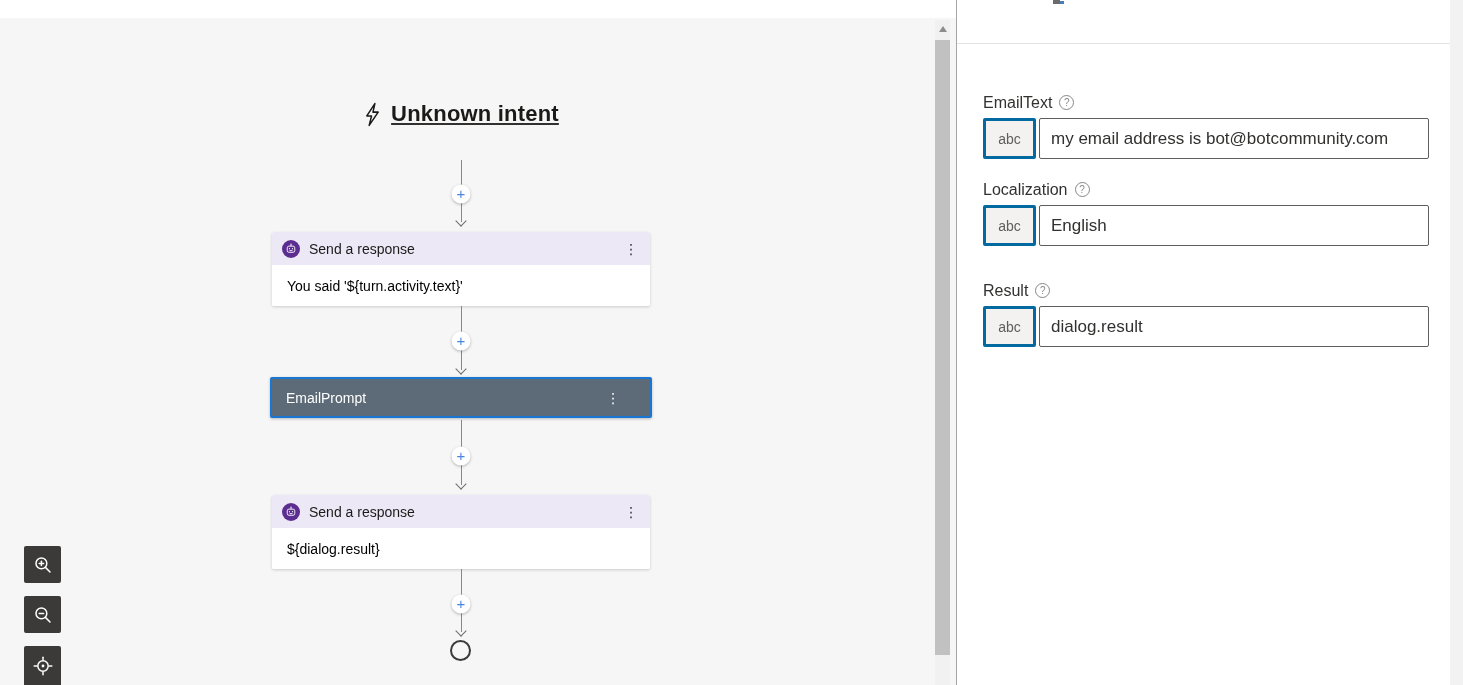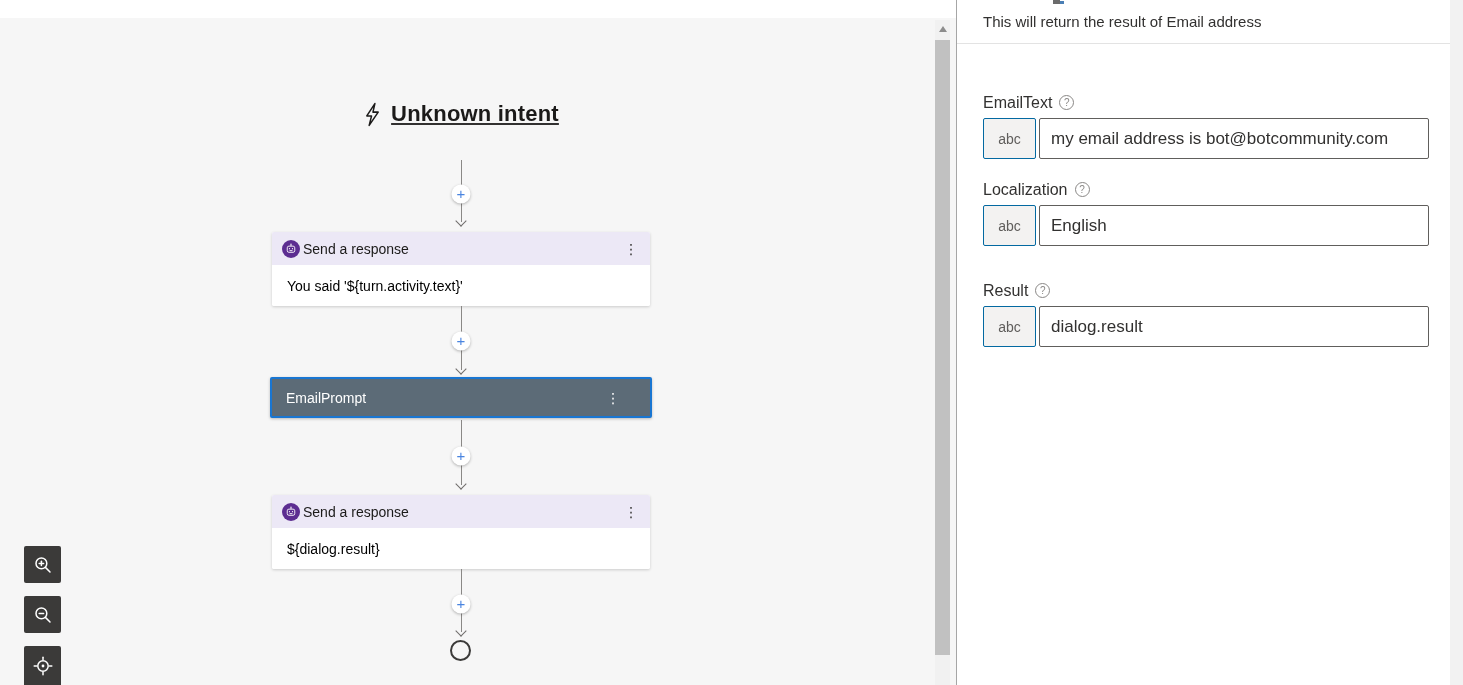"This will return the result" div.panel-desc { html: <div>This will return the result of Email address</div> -> none }
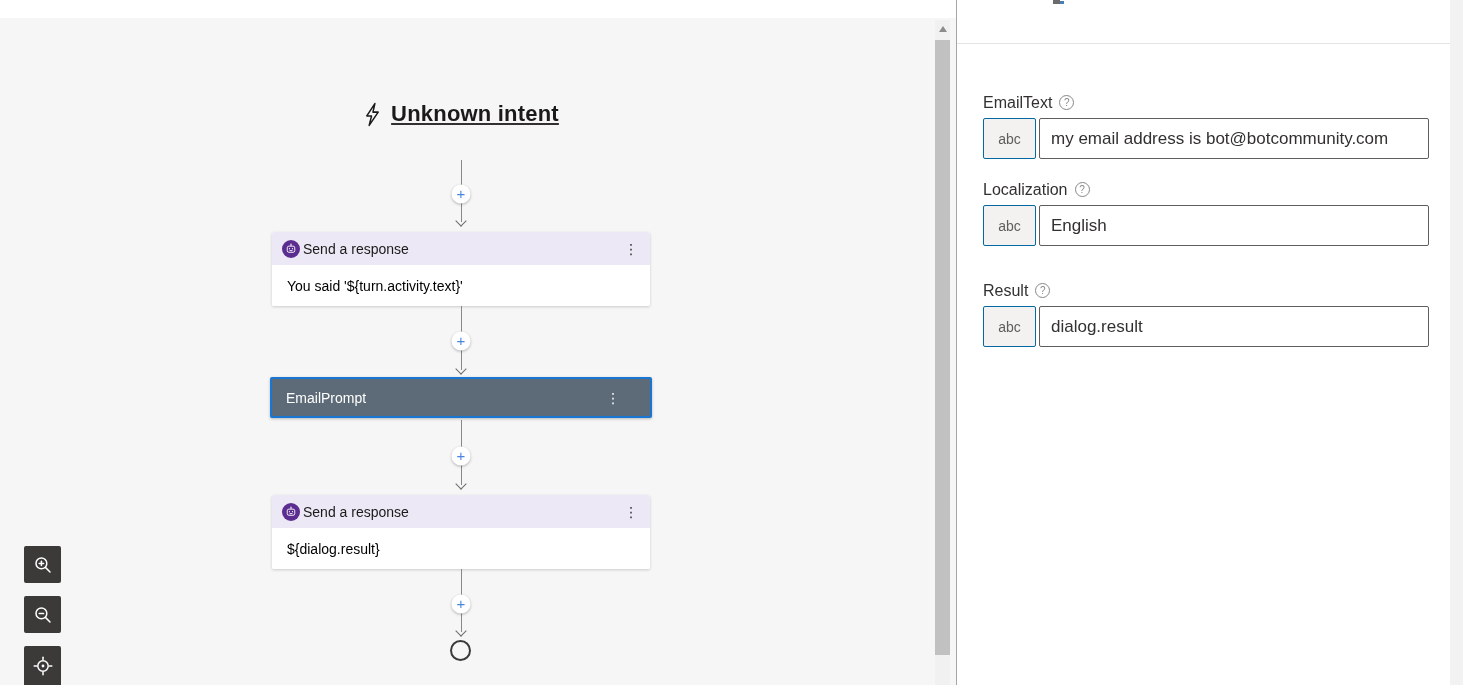"abc" .prefix-box { border: 1px solid #0369a1 -> 3px solid #0369a1 }
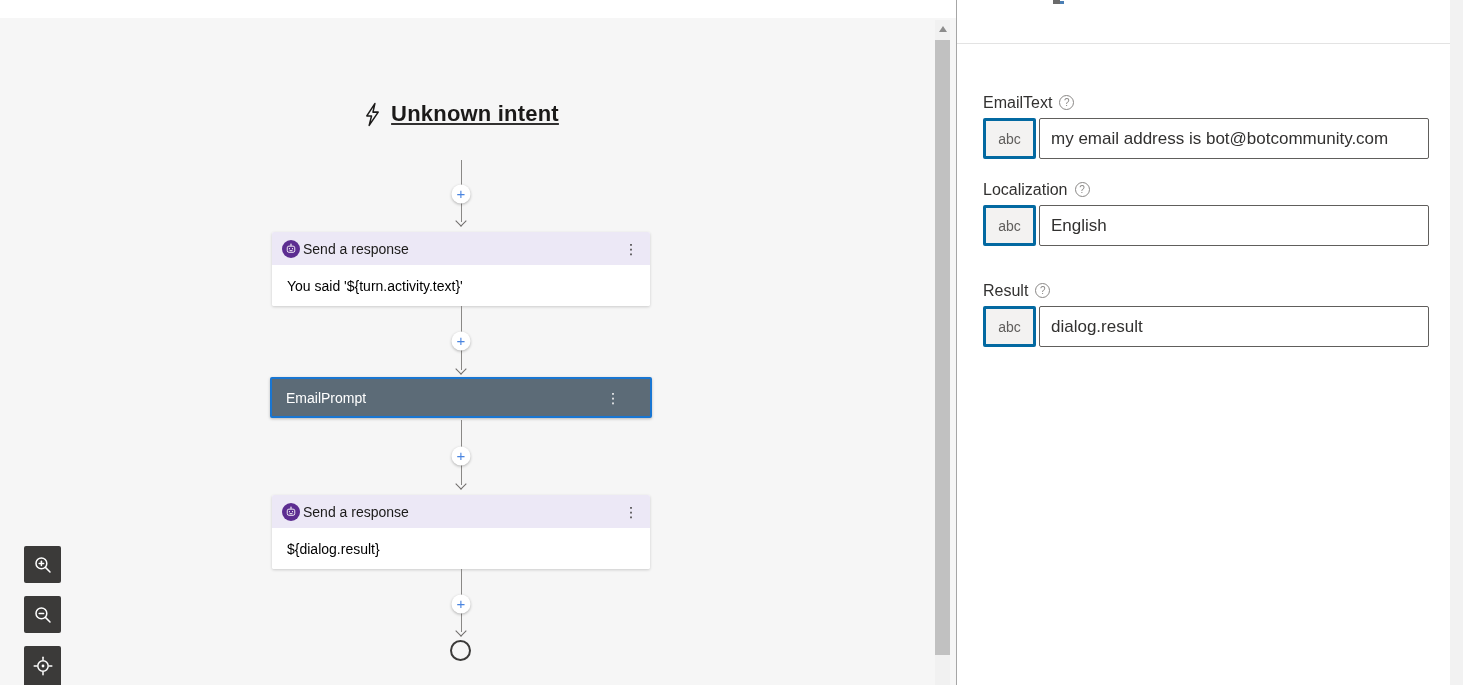"Send a response" .node-header { gap: 3px -> 9px }
